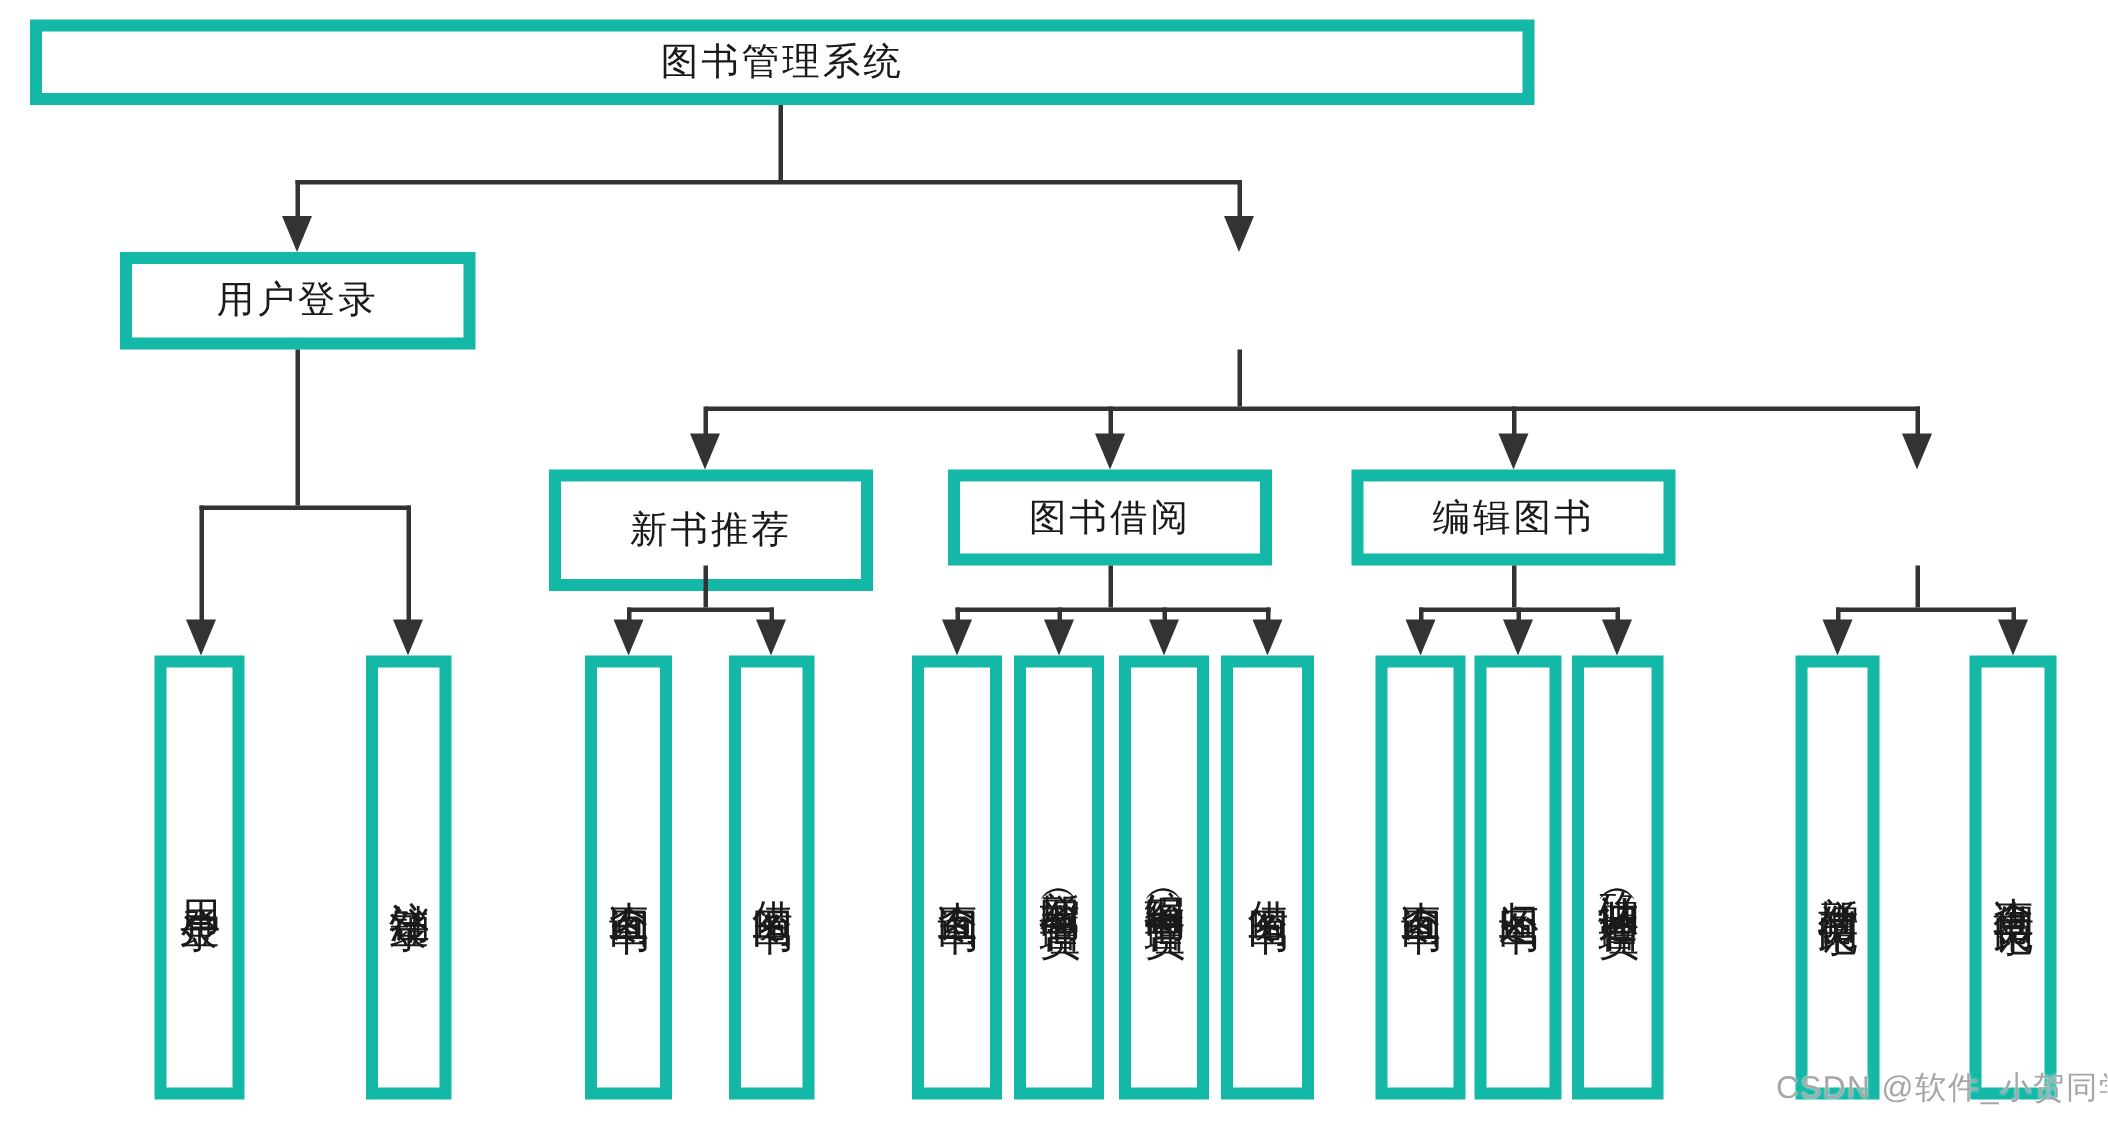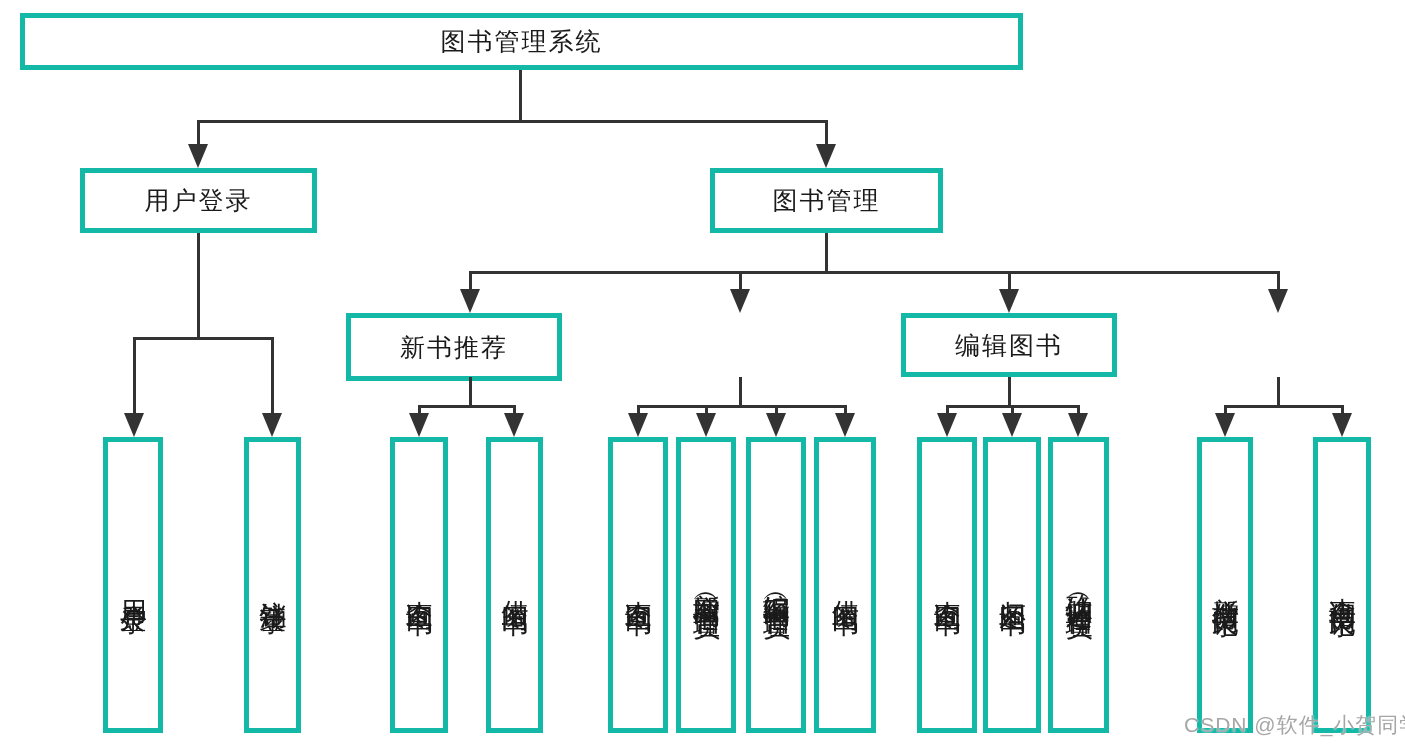"图书管理系统" .box { border: 5px solid #14b8a6 -> 8px solid #14b8a6 }
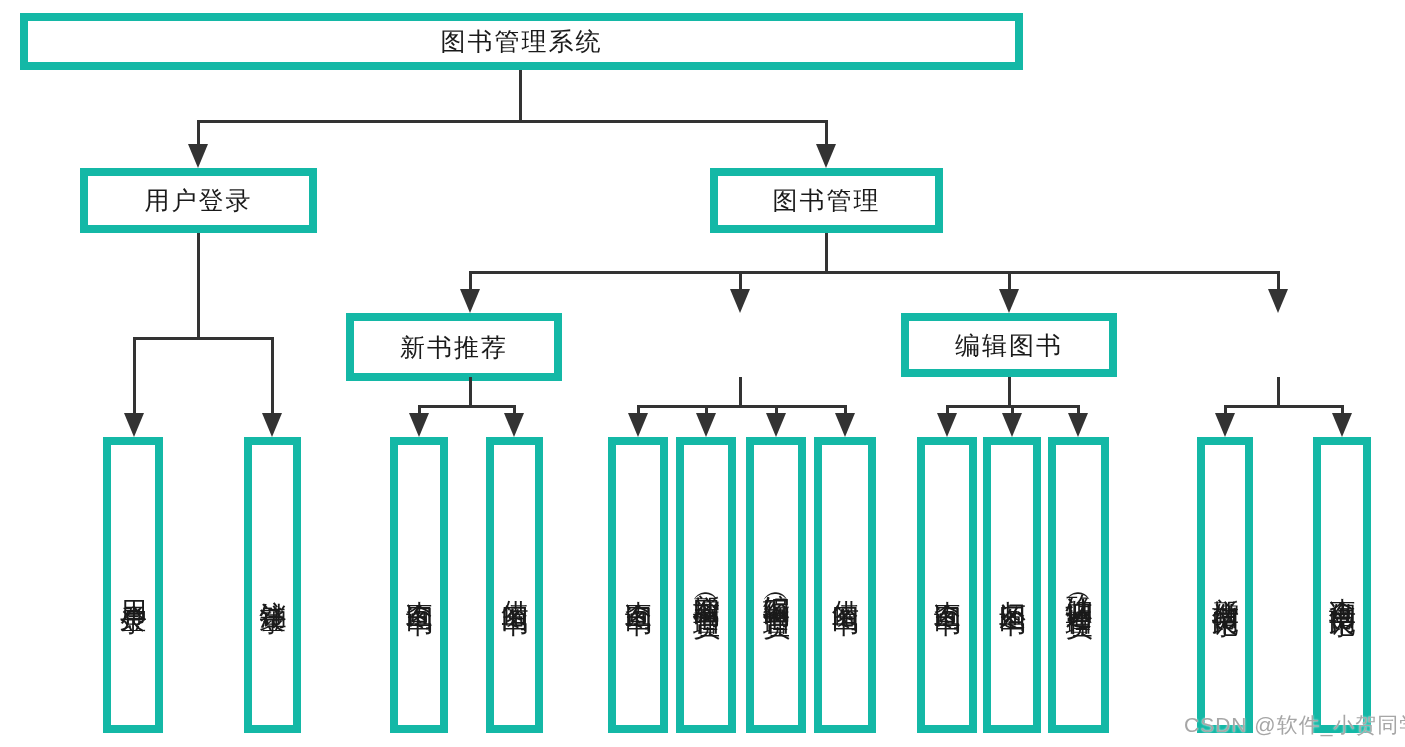"图书管理" div.box { html: <div> <span>图书管理</span> </div> -> none }
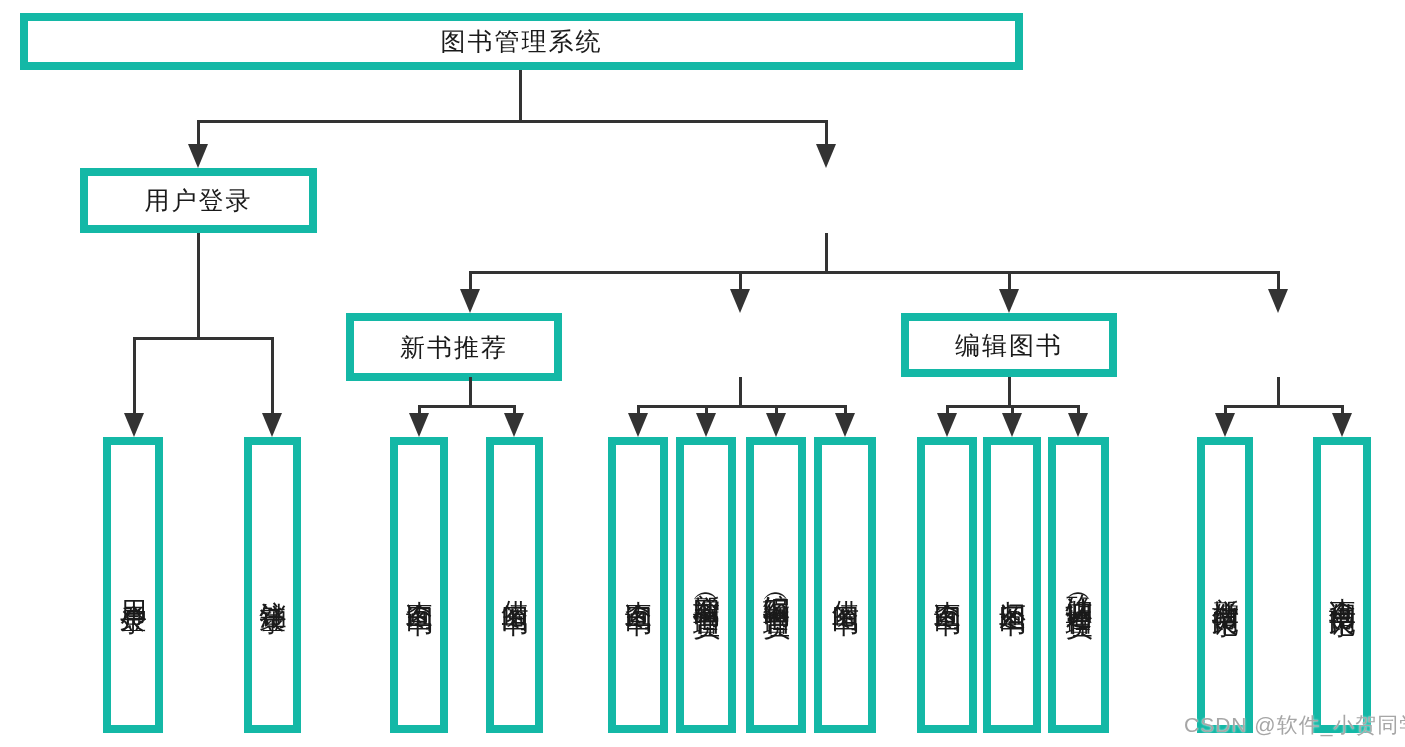"新书推荐" div.box { height: 68px -> 81px; left: 346px -> 366px }
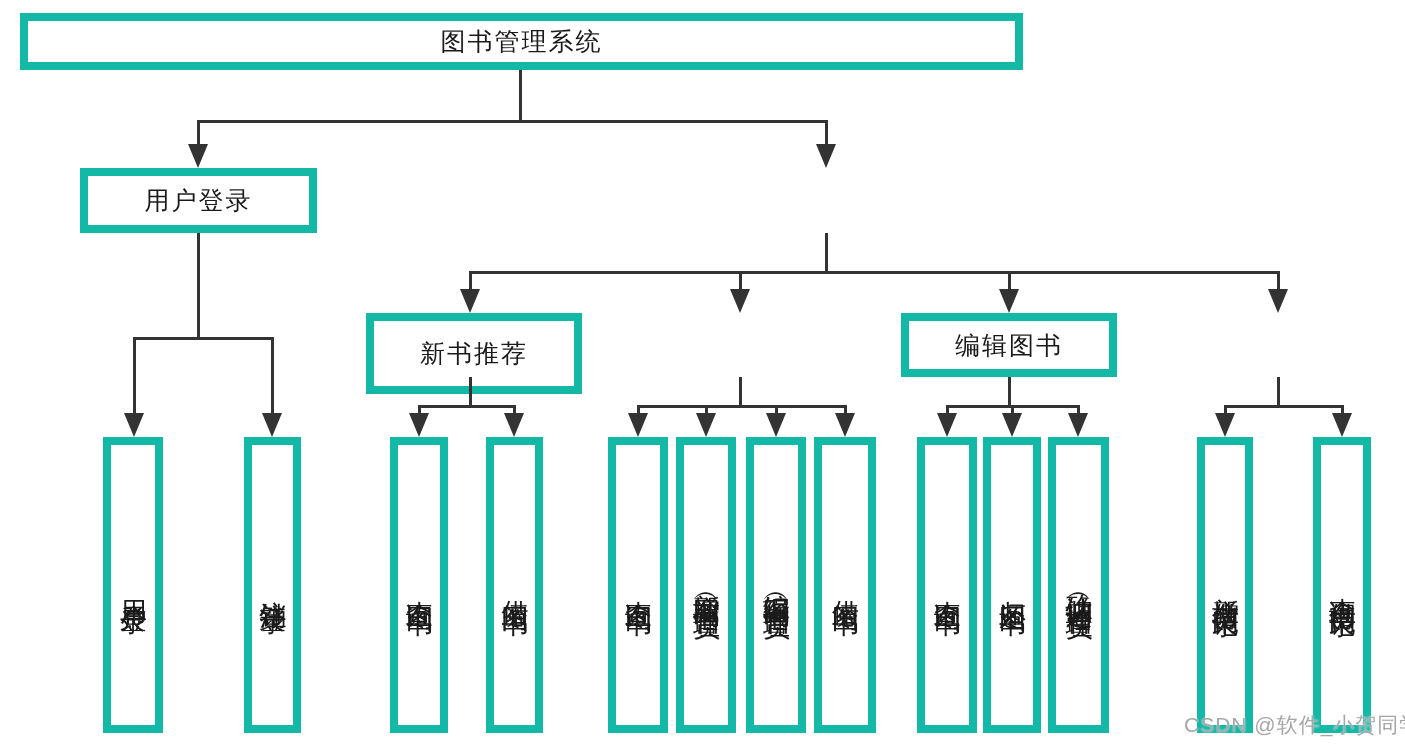"图书借阅" div.box { html: none -> <div> <span>图书借阅</span> </div> }
